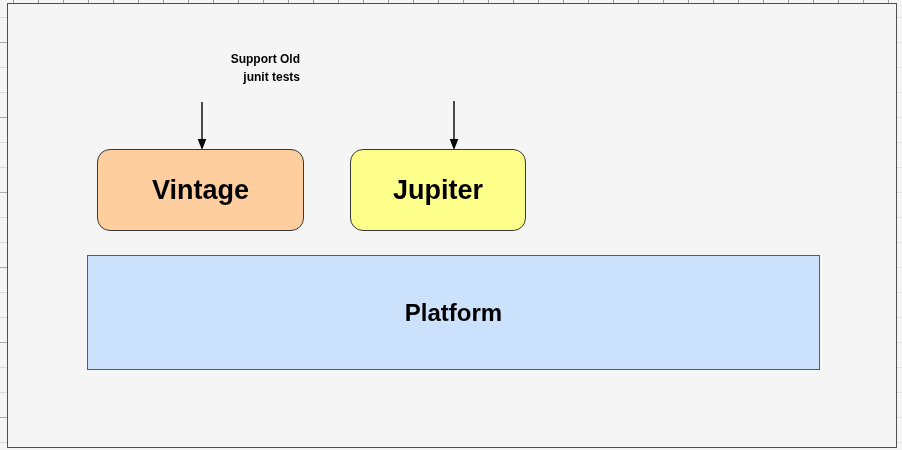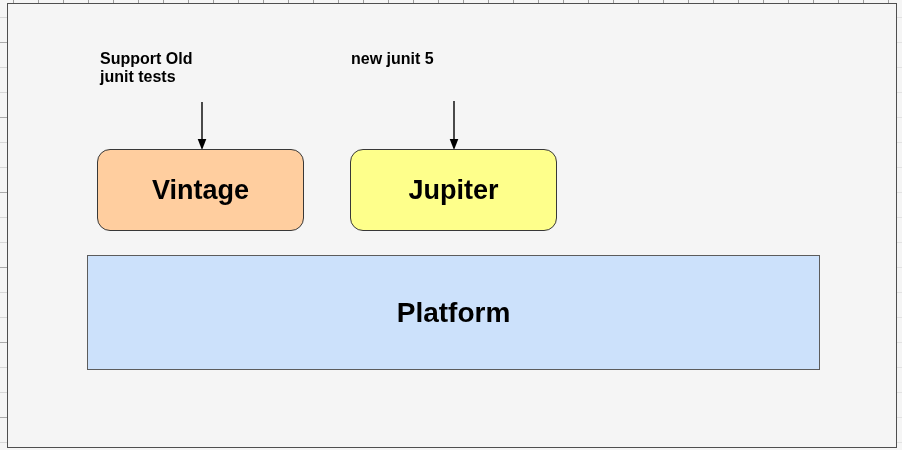"Support Old" .annotation { font-size: 16px -> 12px; text-align: left -> right }
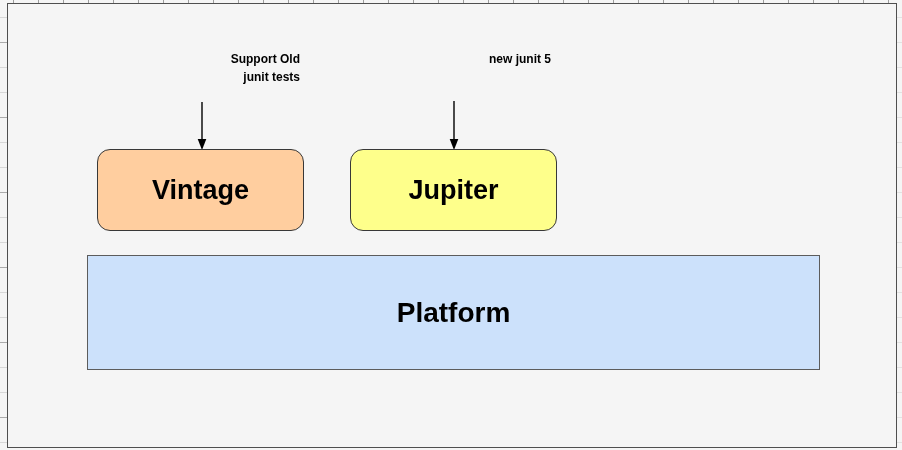"new junit 5" div { html: <div>new junit 5</div> -> none }
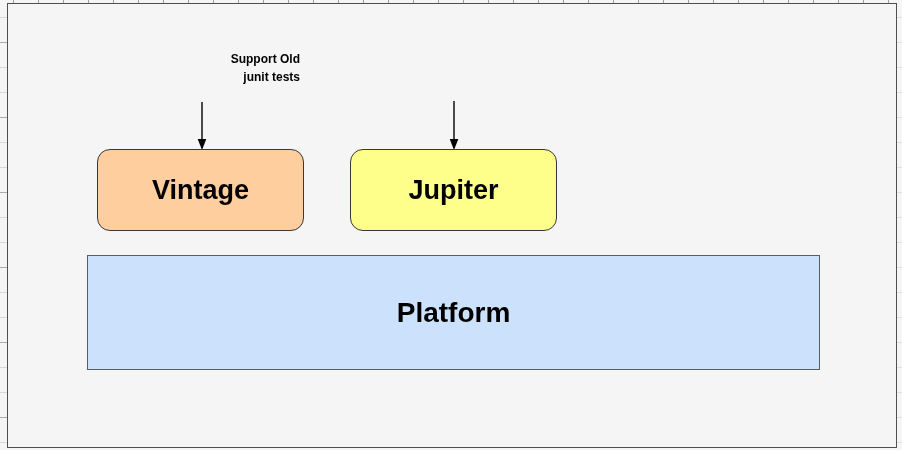"Jupiter" #box-jupiter { width: 207px -> 176px }
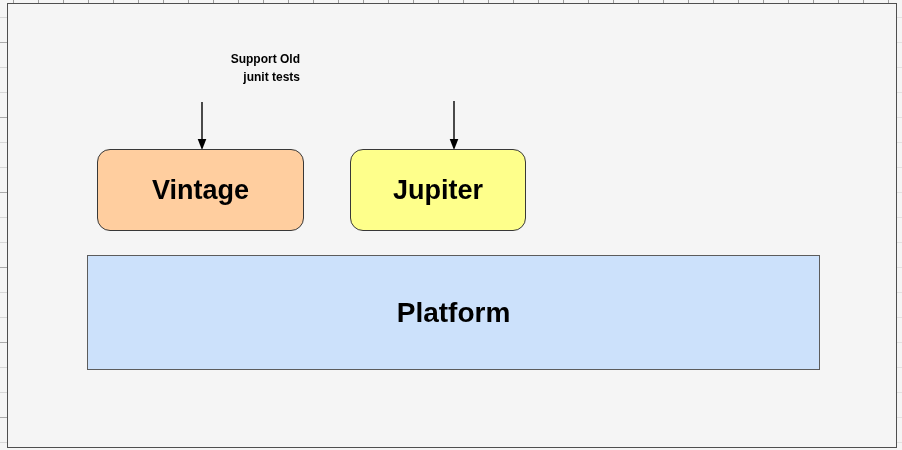"Platform" #box-platform .node-label { font-size: 28px -> 24px }
